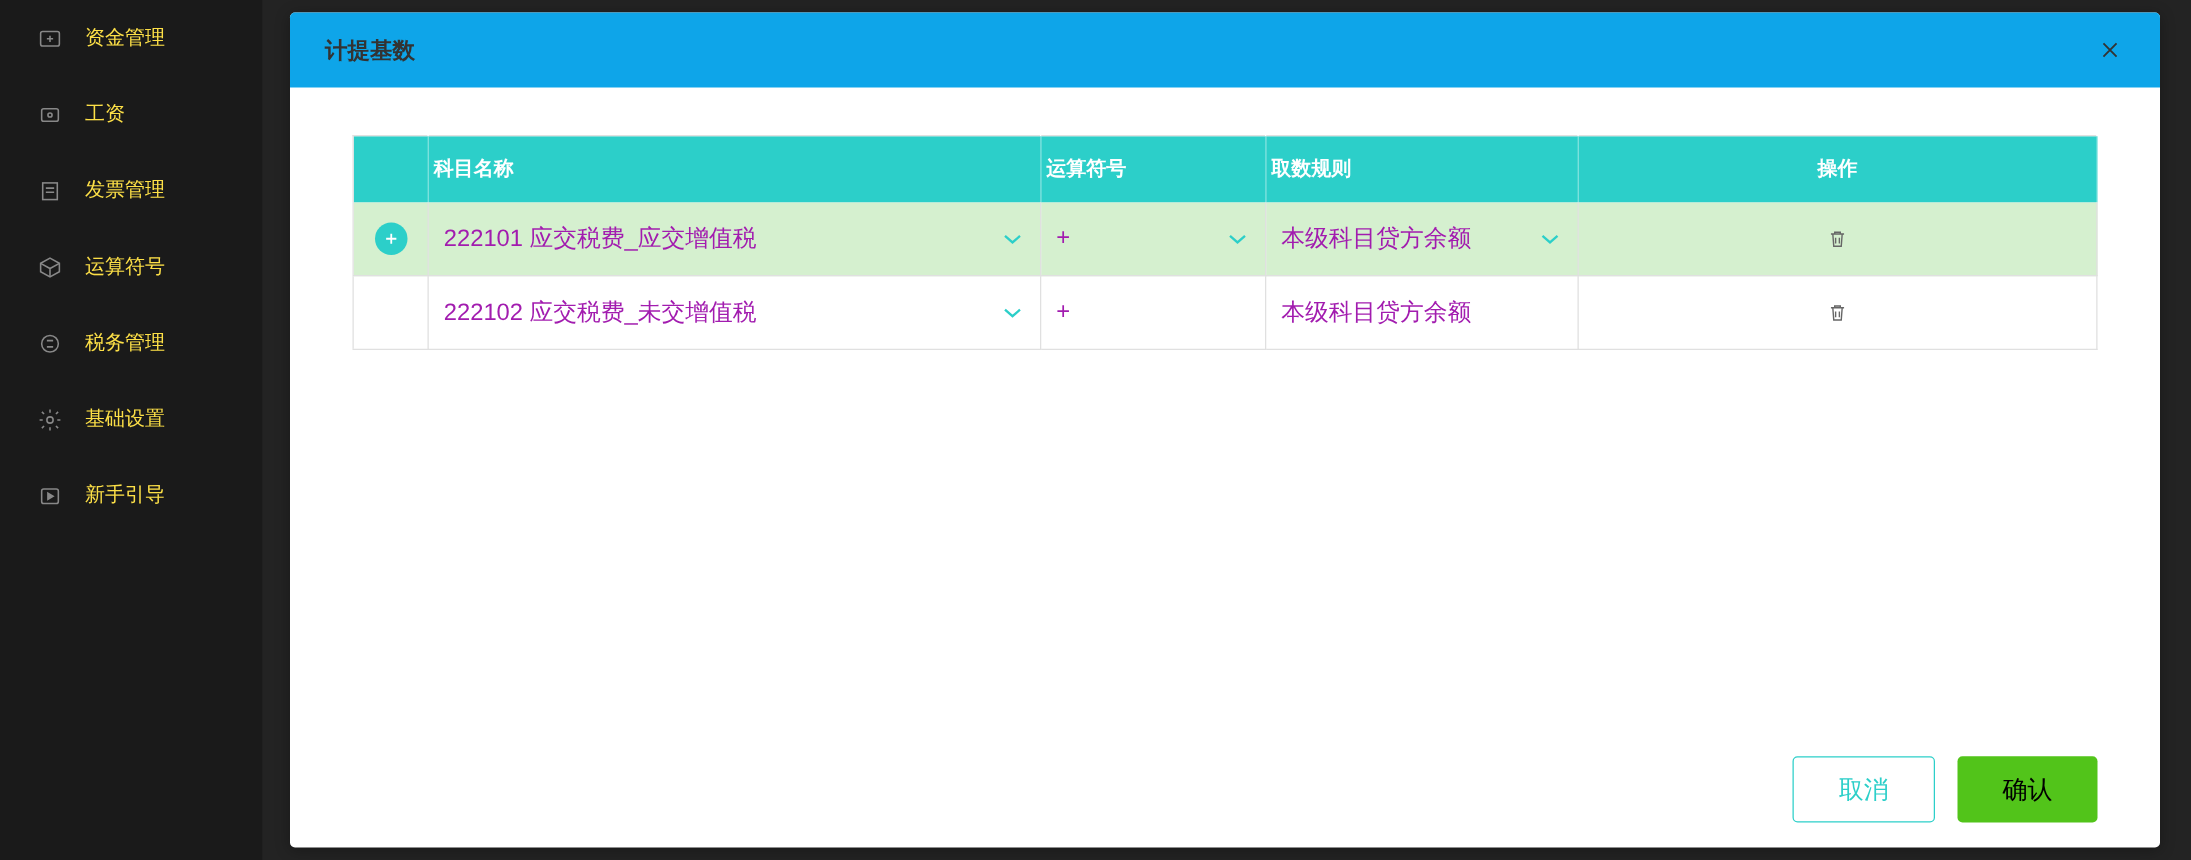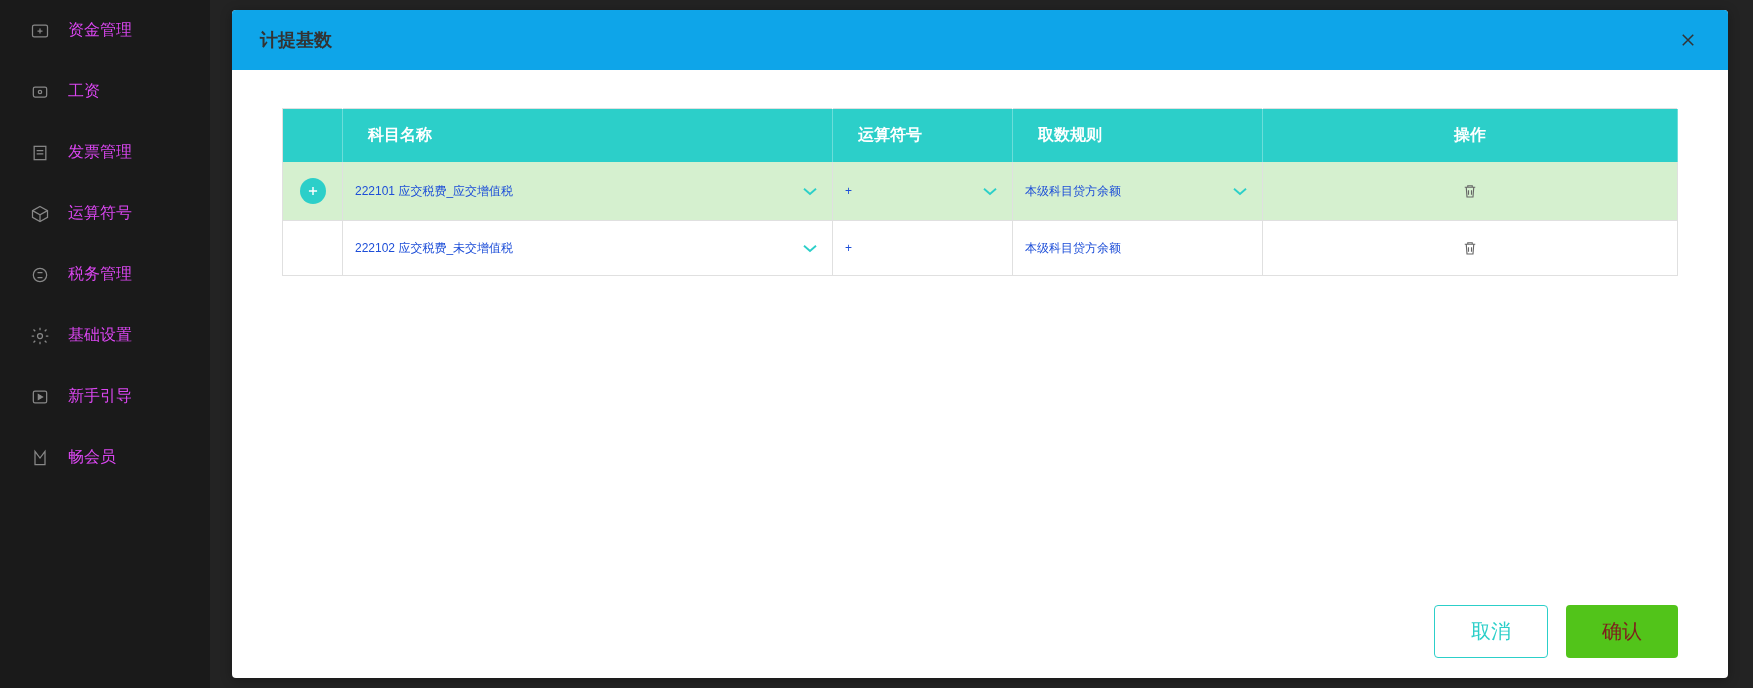"资金管理" .sidebar-item { color: #d946ef -> #fde047 }
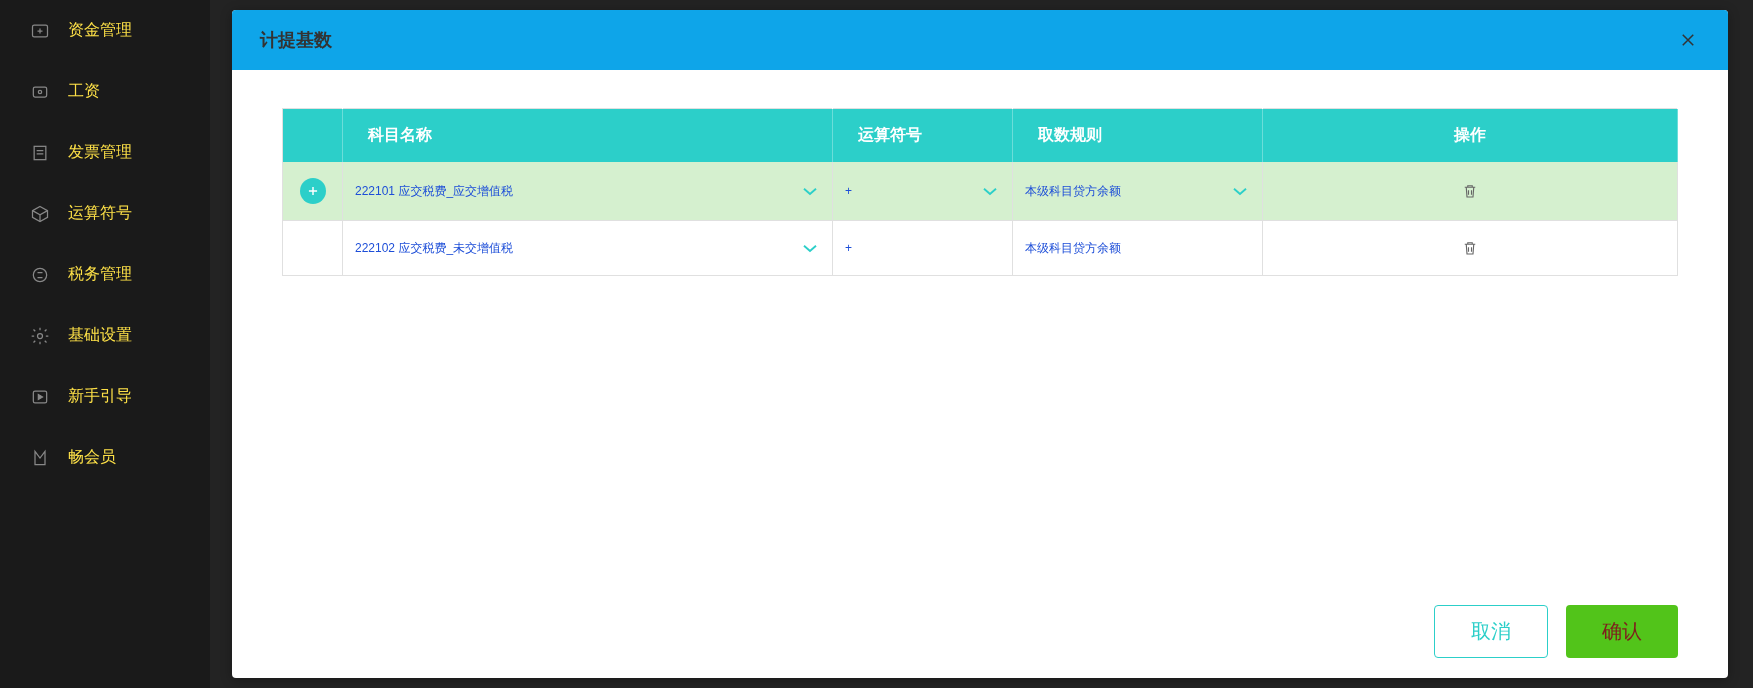"科目名称" .table th { padding: 16px 25px -> 16px 4px }
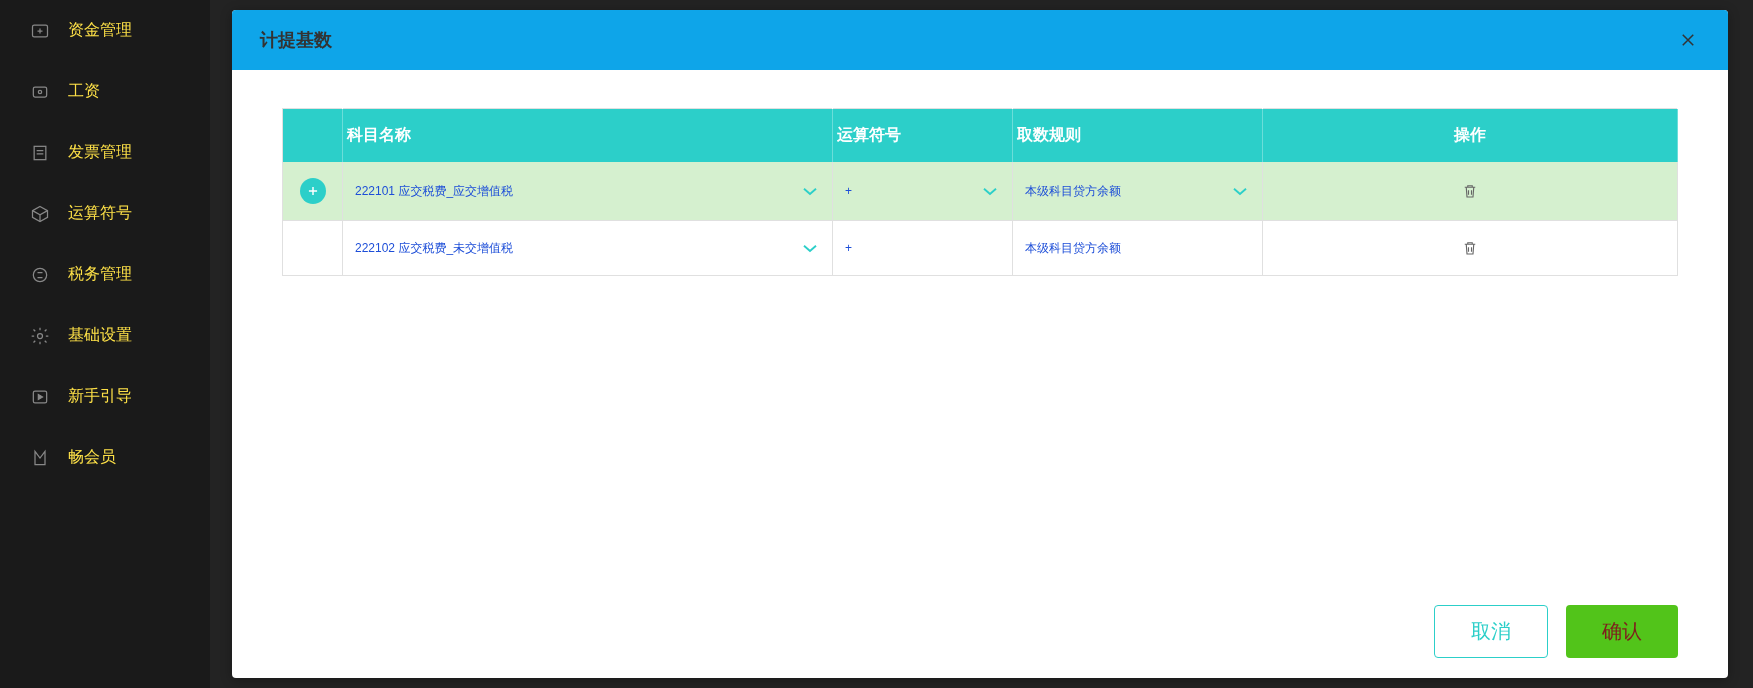"222101 应交税费_应交增值税" .table td { color: #1d4ed8 -> #a21caf; font-size: 12px -> 19px }
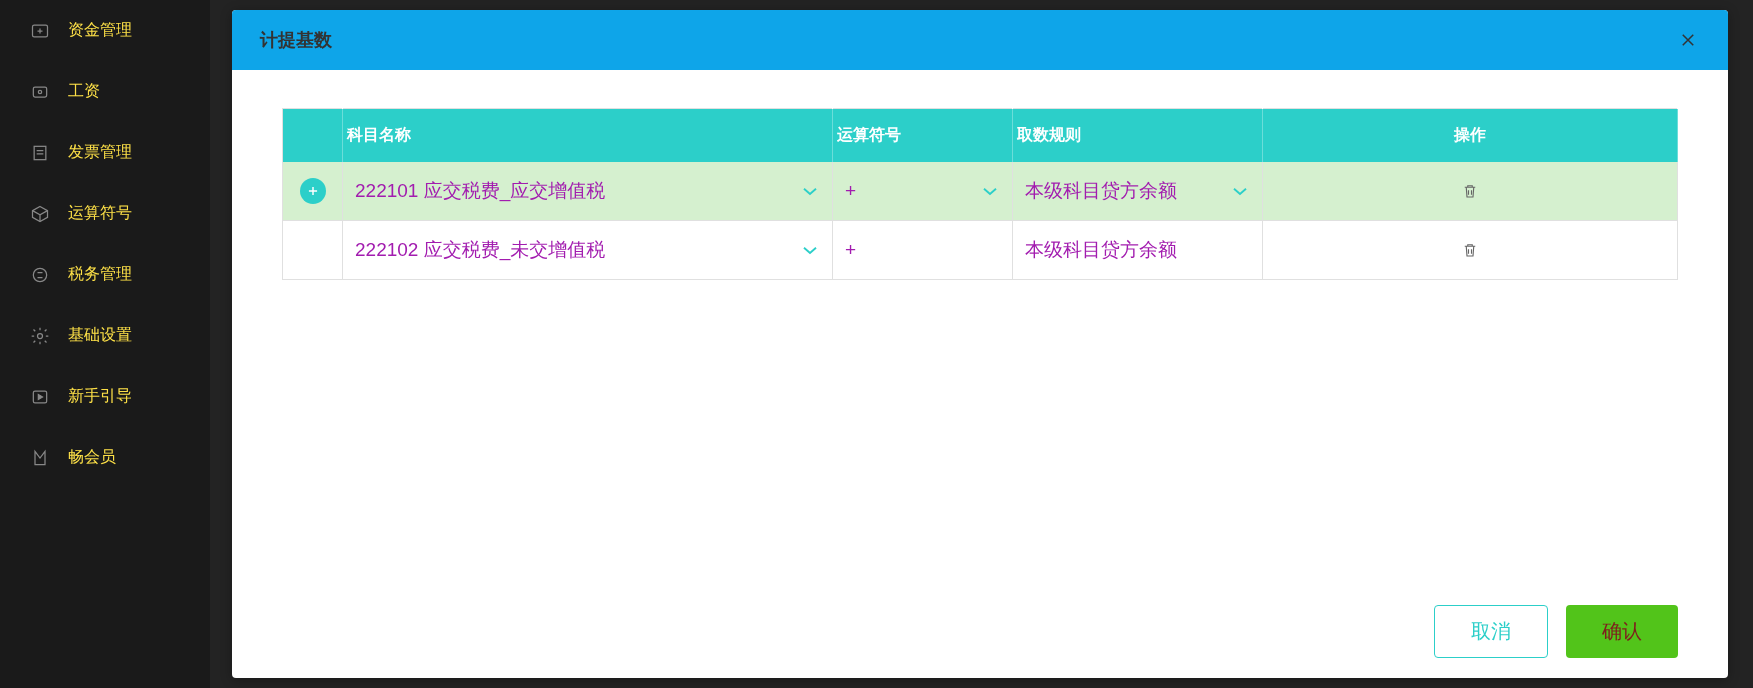"畅会员" div.sidebar-item { html: <div> <span> <svg> <path></path> </svg> </span> <span>畅会员</span> </div> -> none }
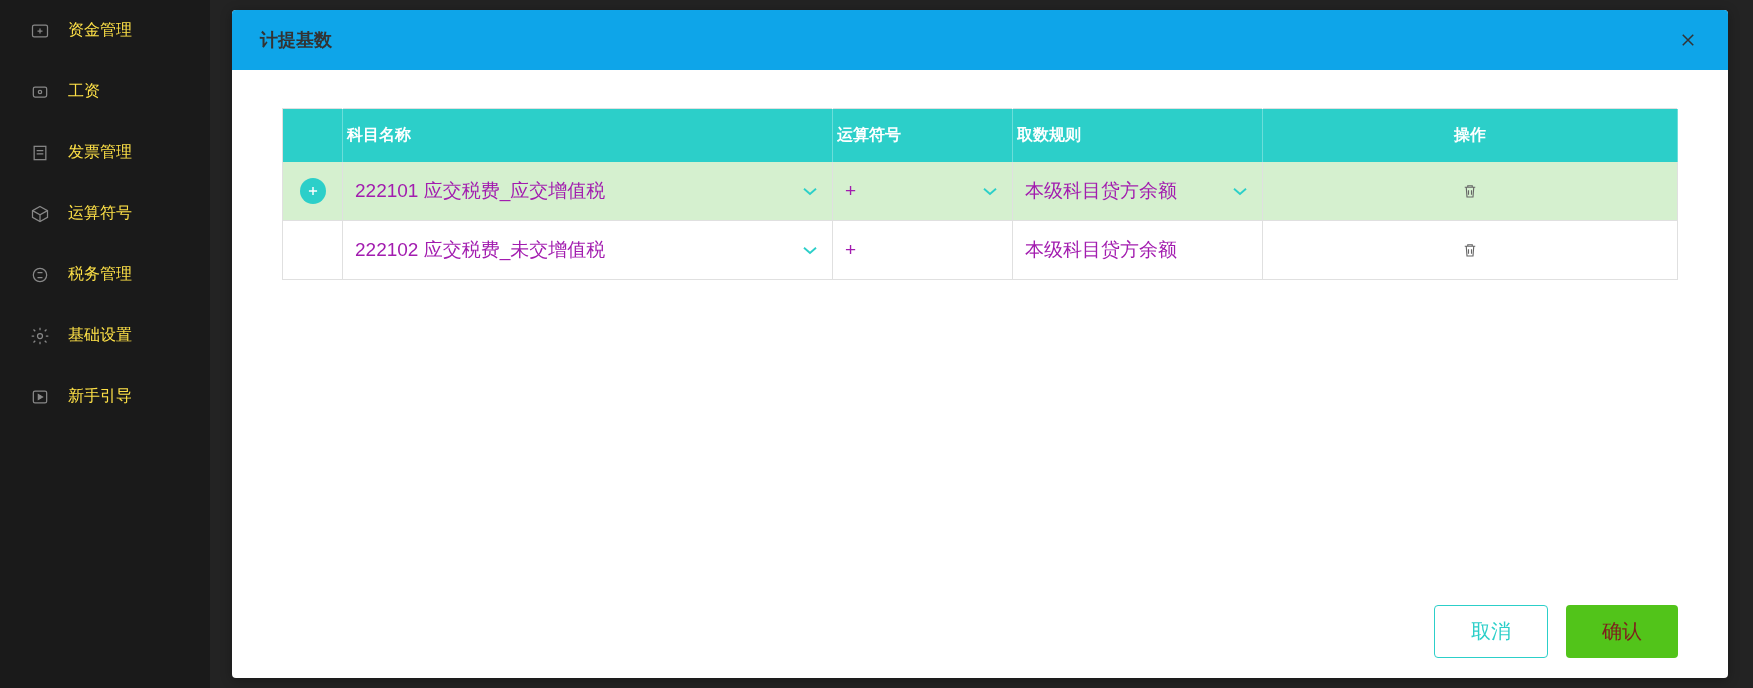"确认" .btn-confirm { color: #7f1d1d -> #000000 }
